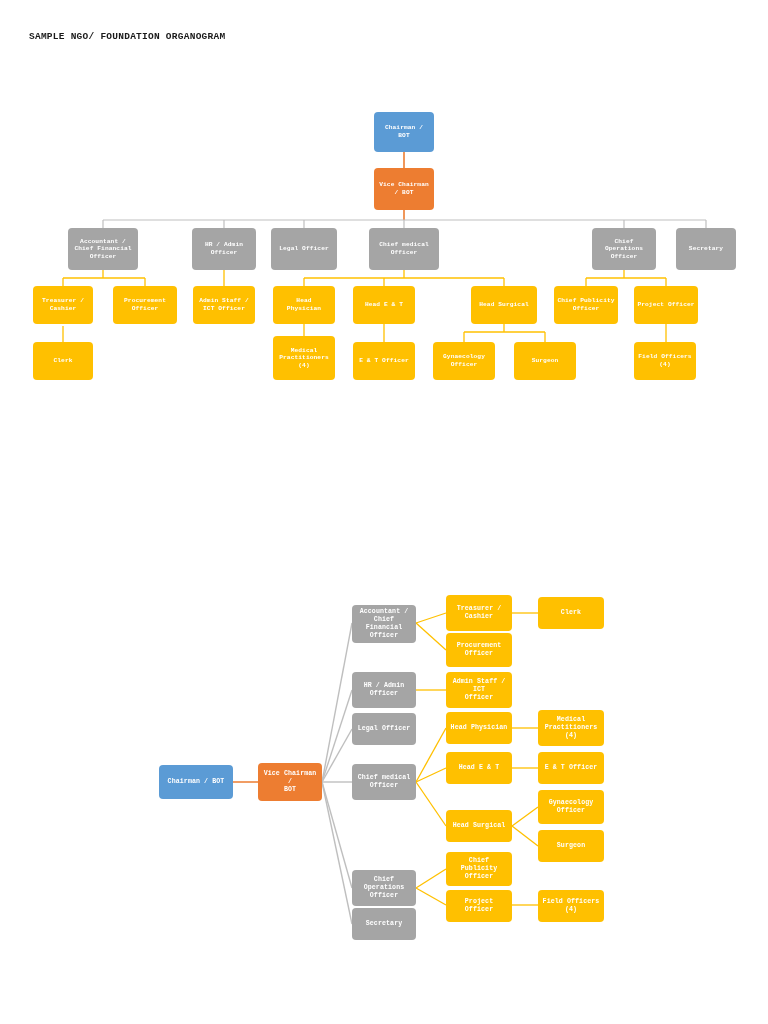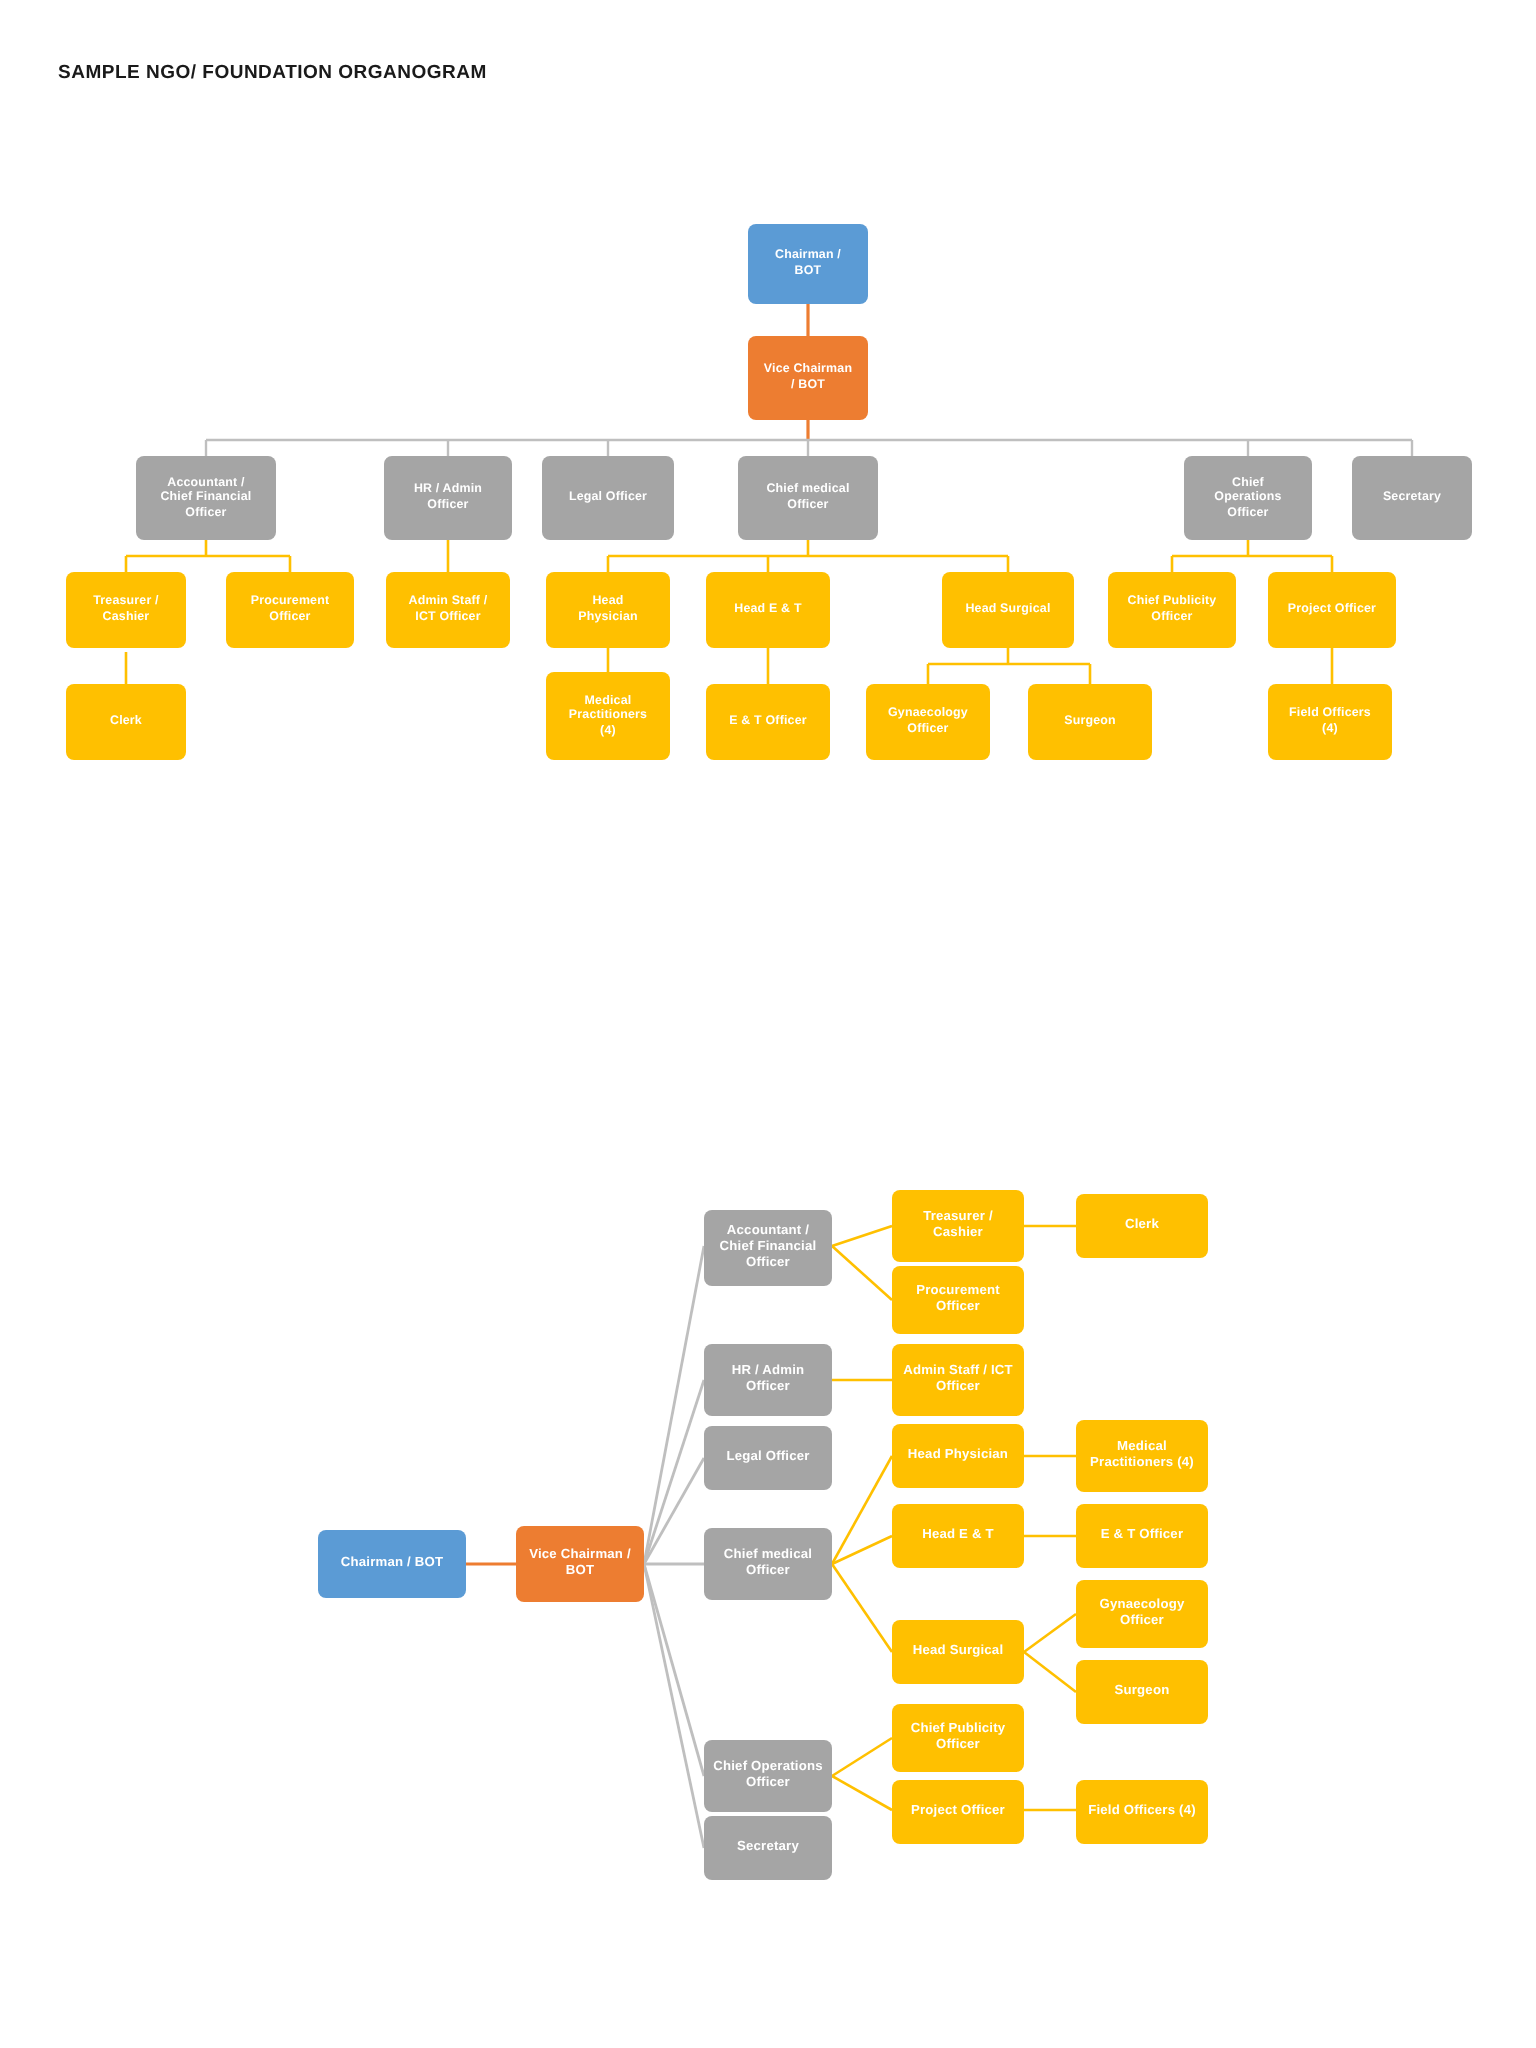"SAMPLE NGO/ FOUNDATION ORGANOGRAM" #page { font-family: none -> Liberation Mono, monospace }
